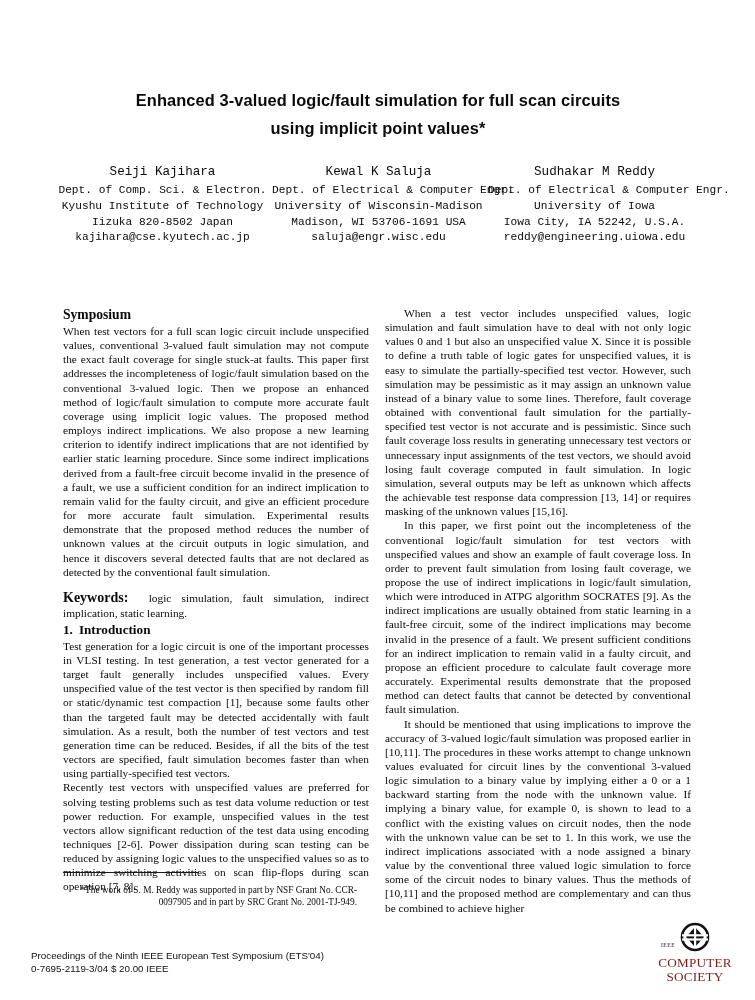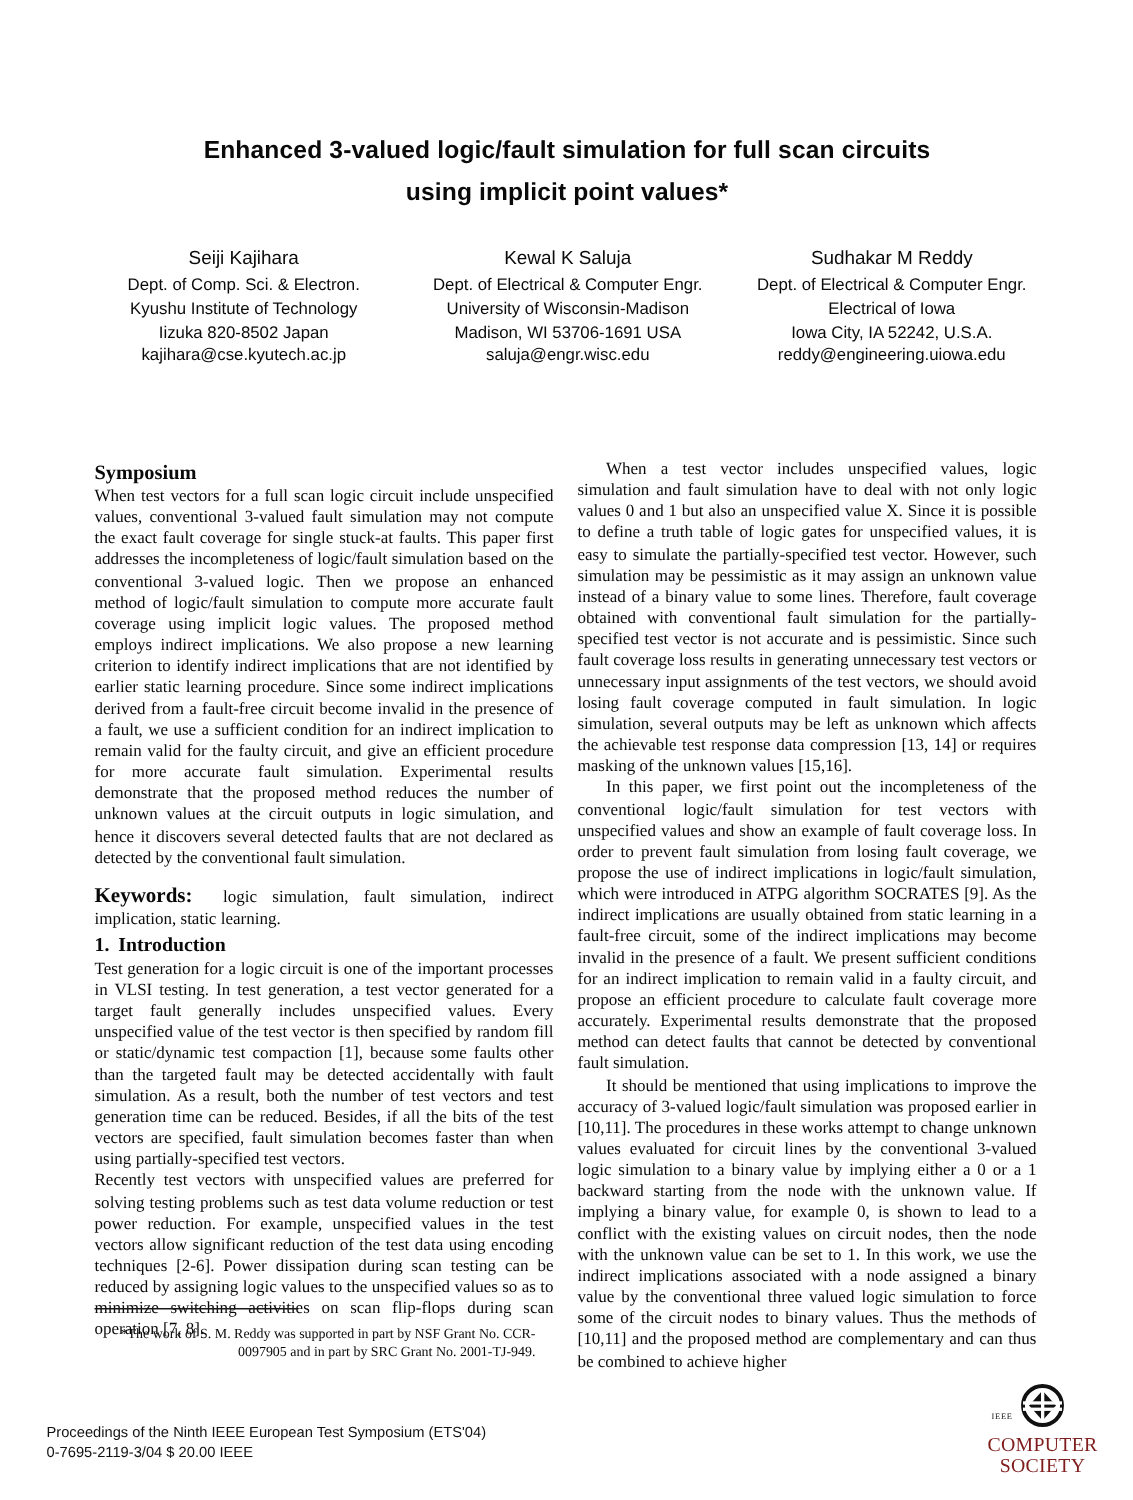"Seiji Kajihara" .author-col { font-family: Liberation Sans, sans-serif -> Liberation Mono, monospace }
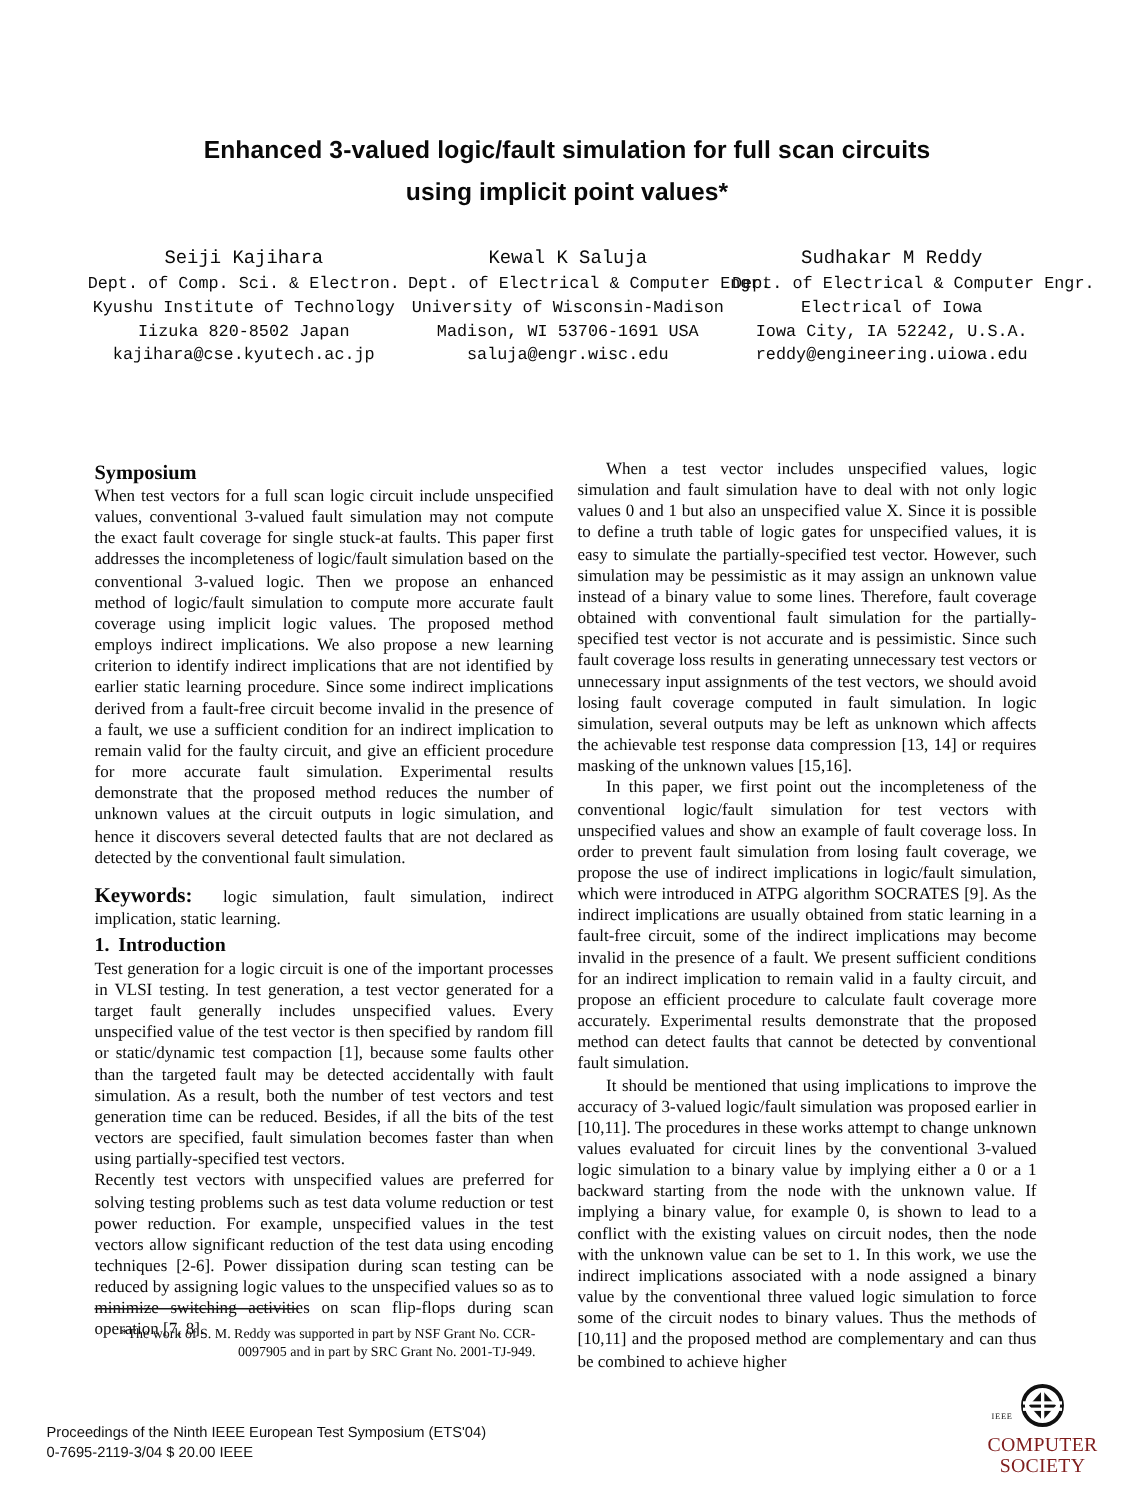"Electrical of Iowa" div.author-line { text: Electrical -> University }
